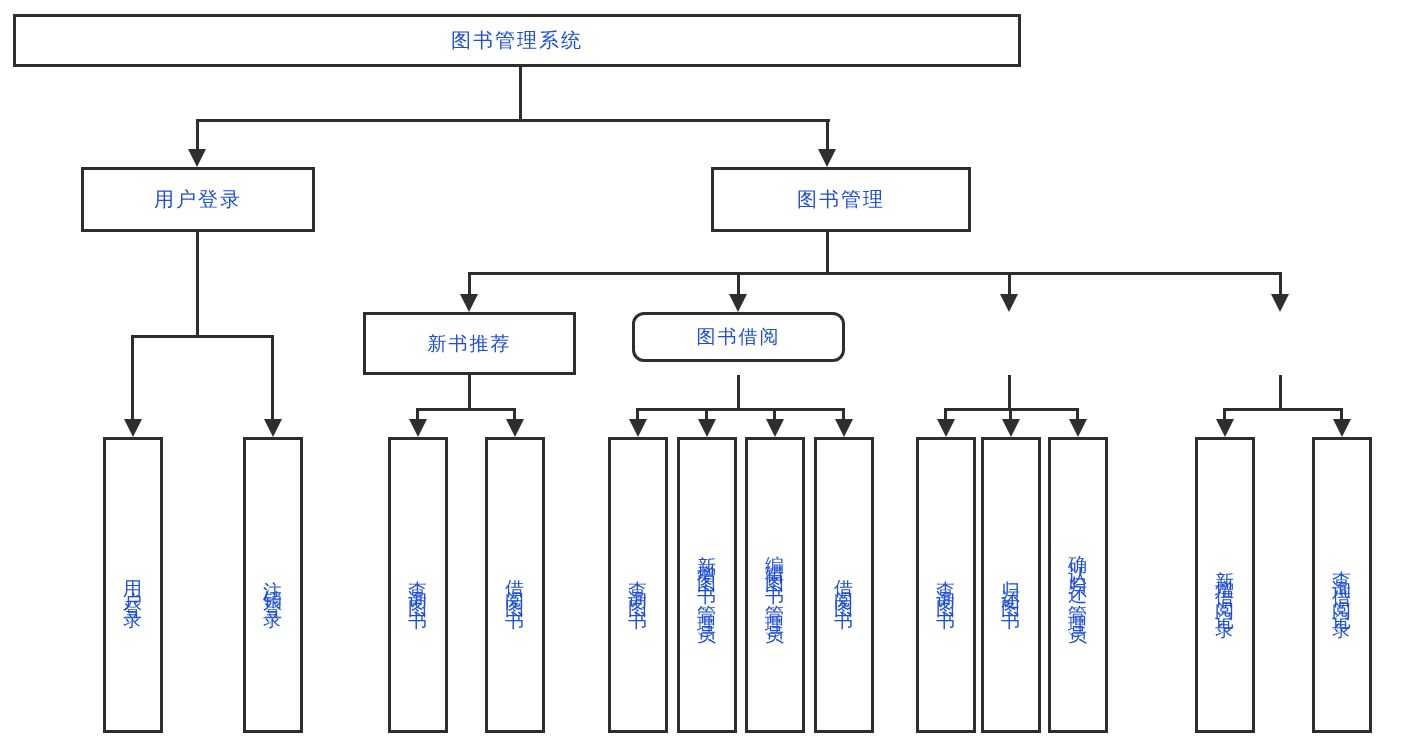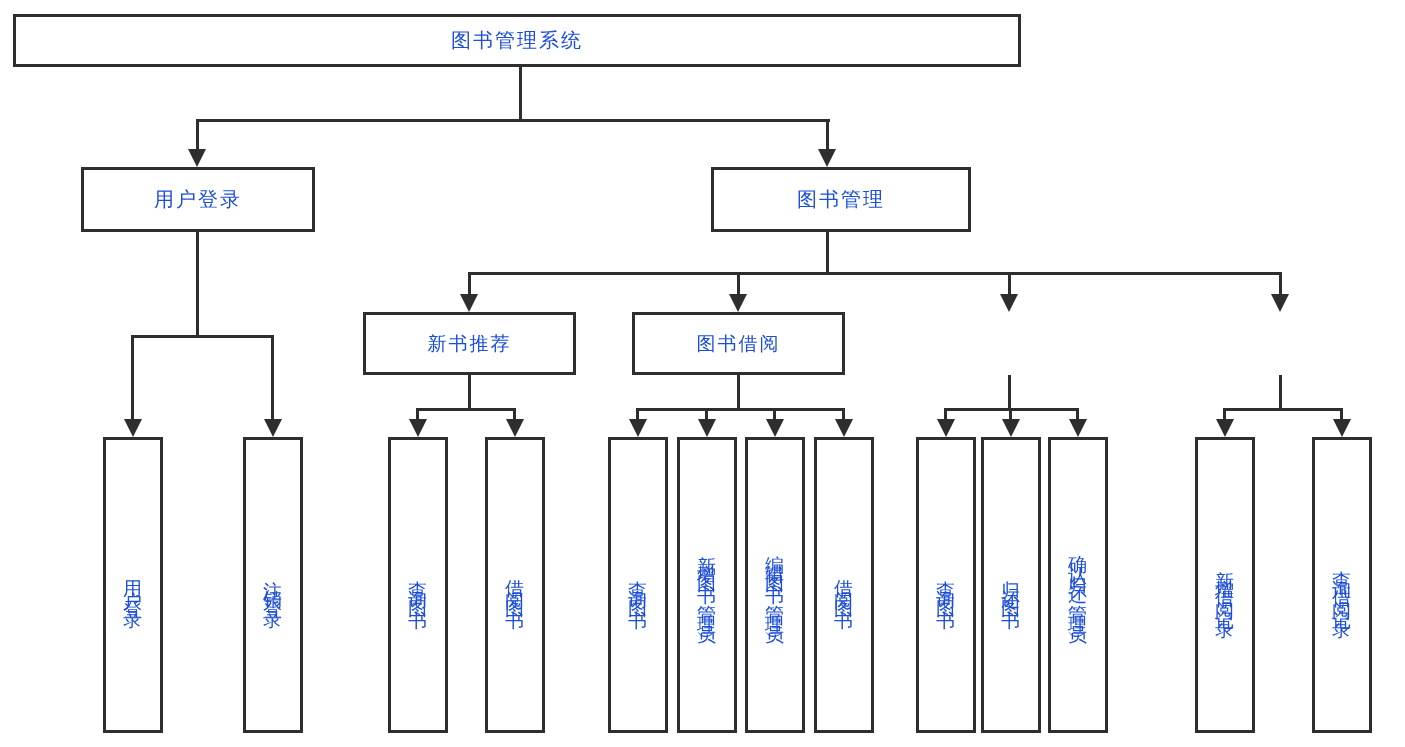"图书借阅" div.box { border-radius: none -> 12px; height: 63px -> 50px }
